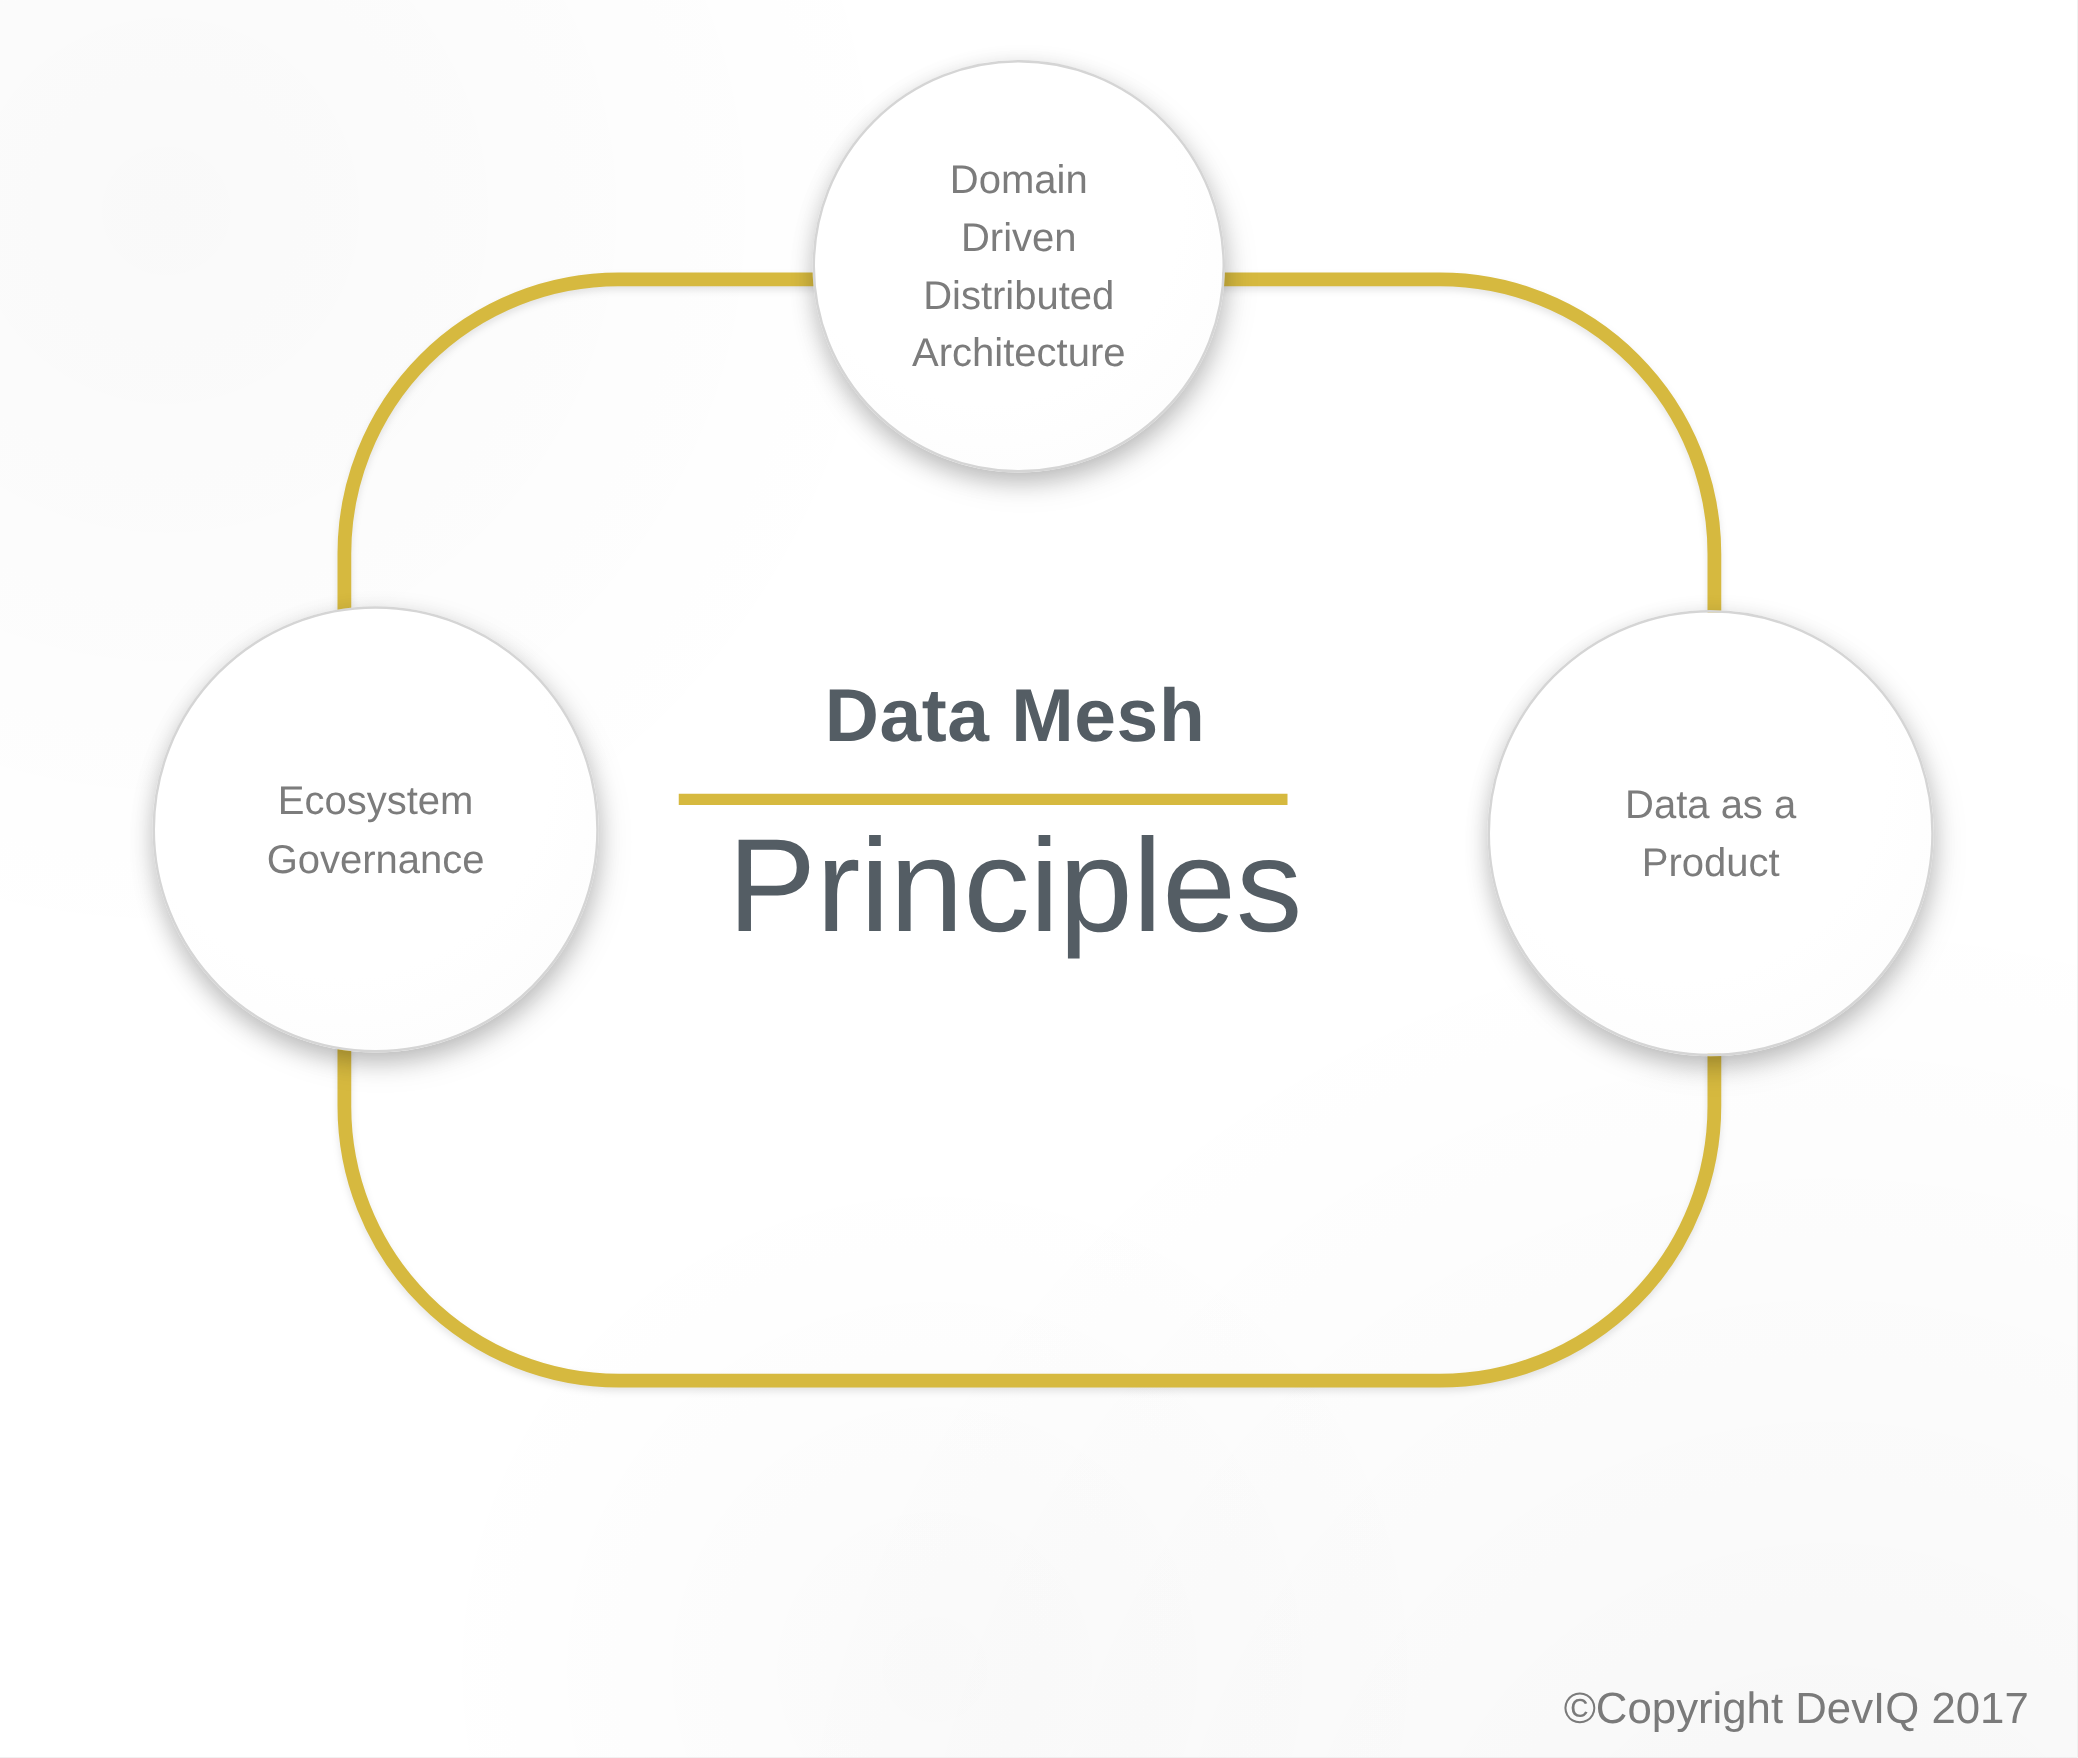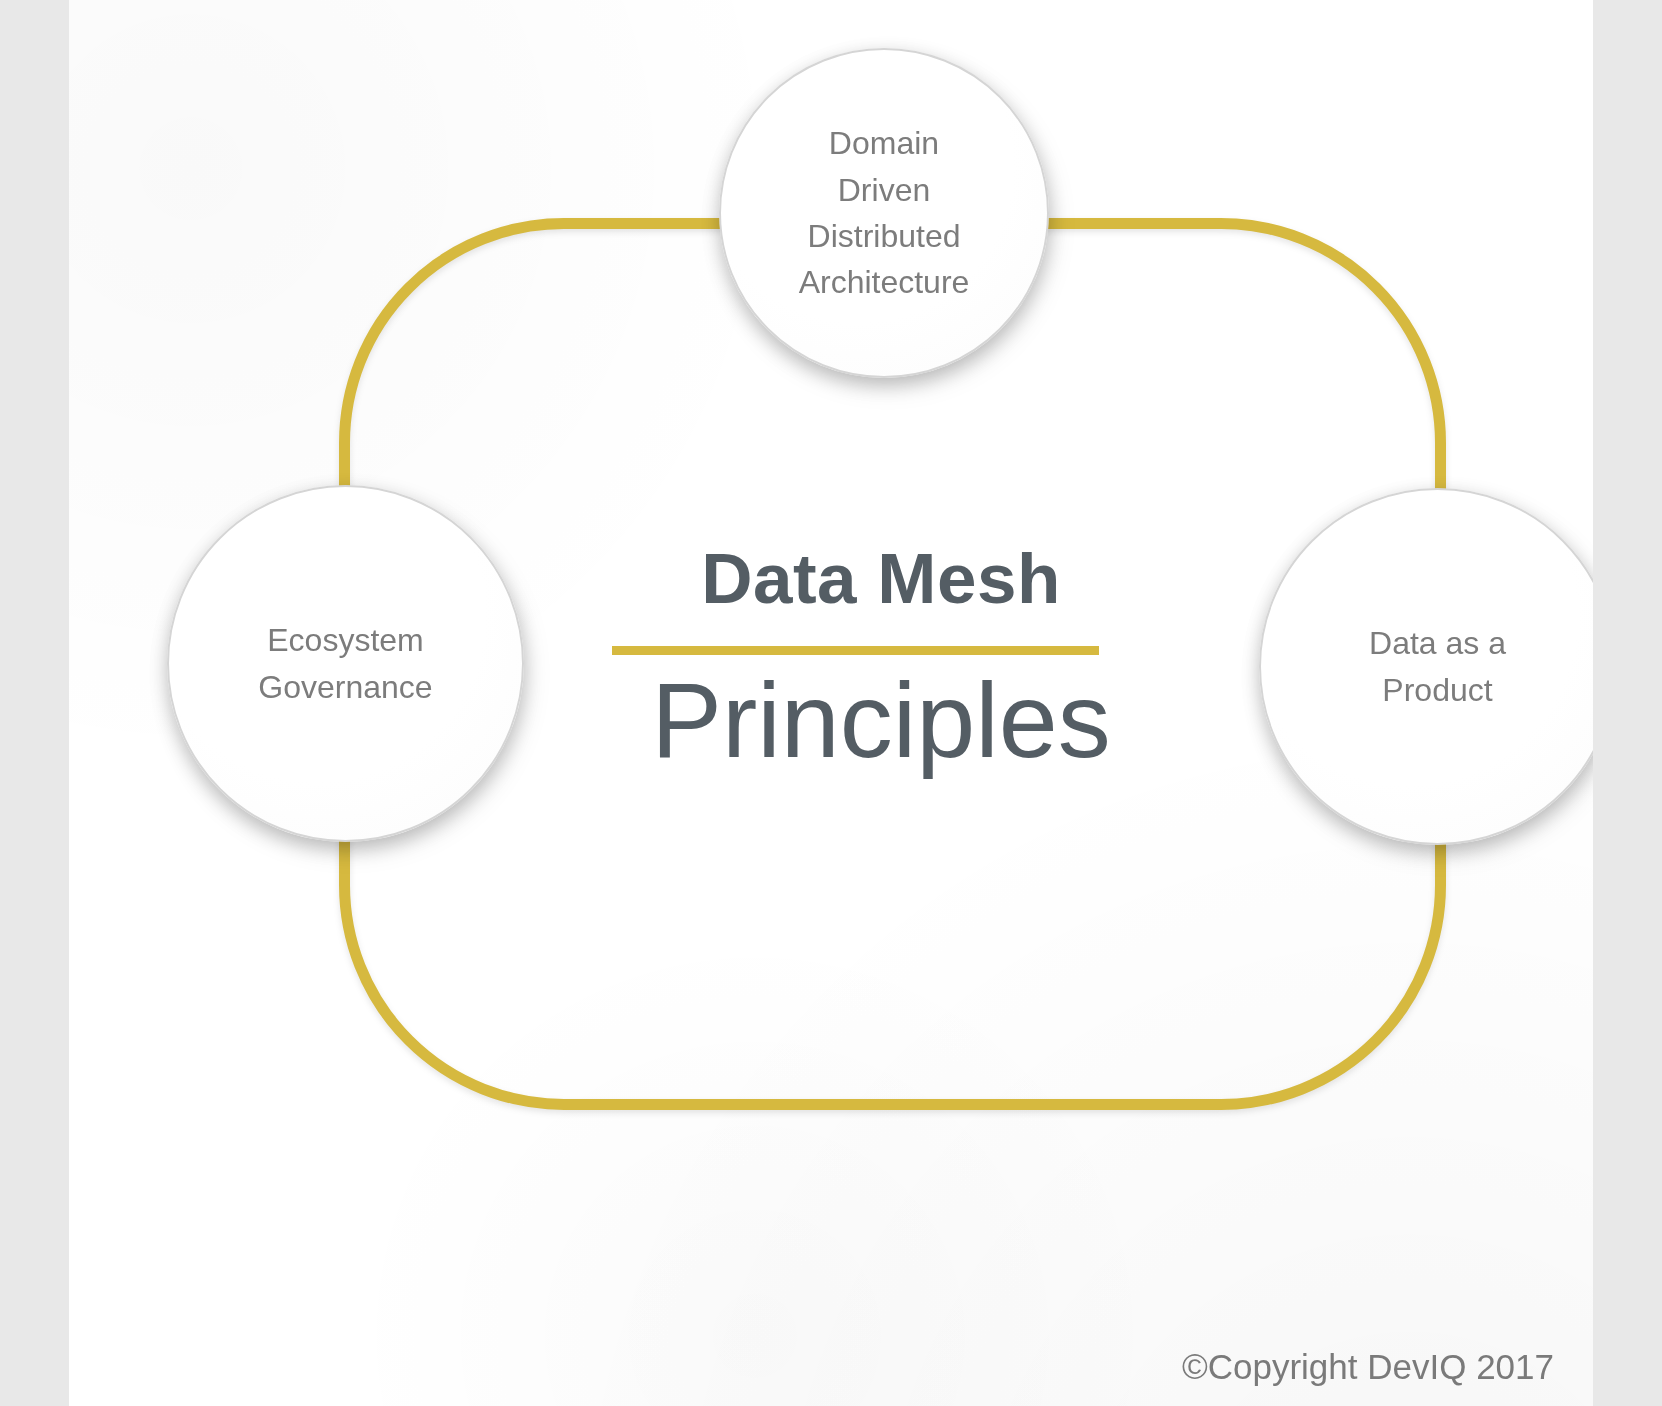"Domain" #canvas { width: 1524px -> 1662px }
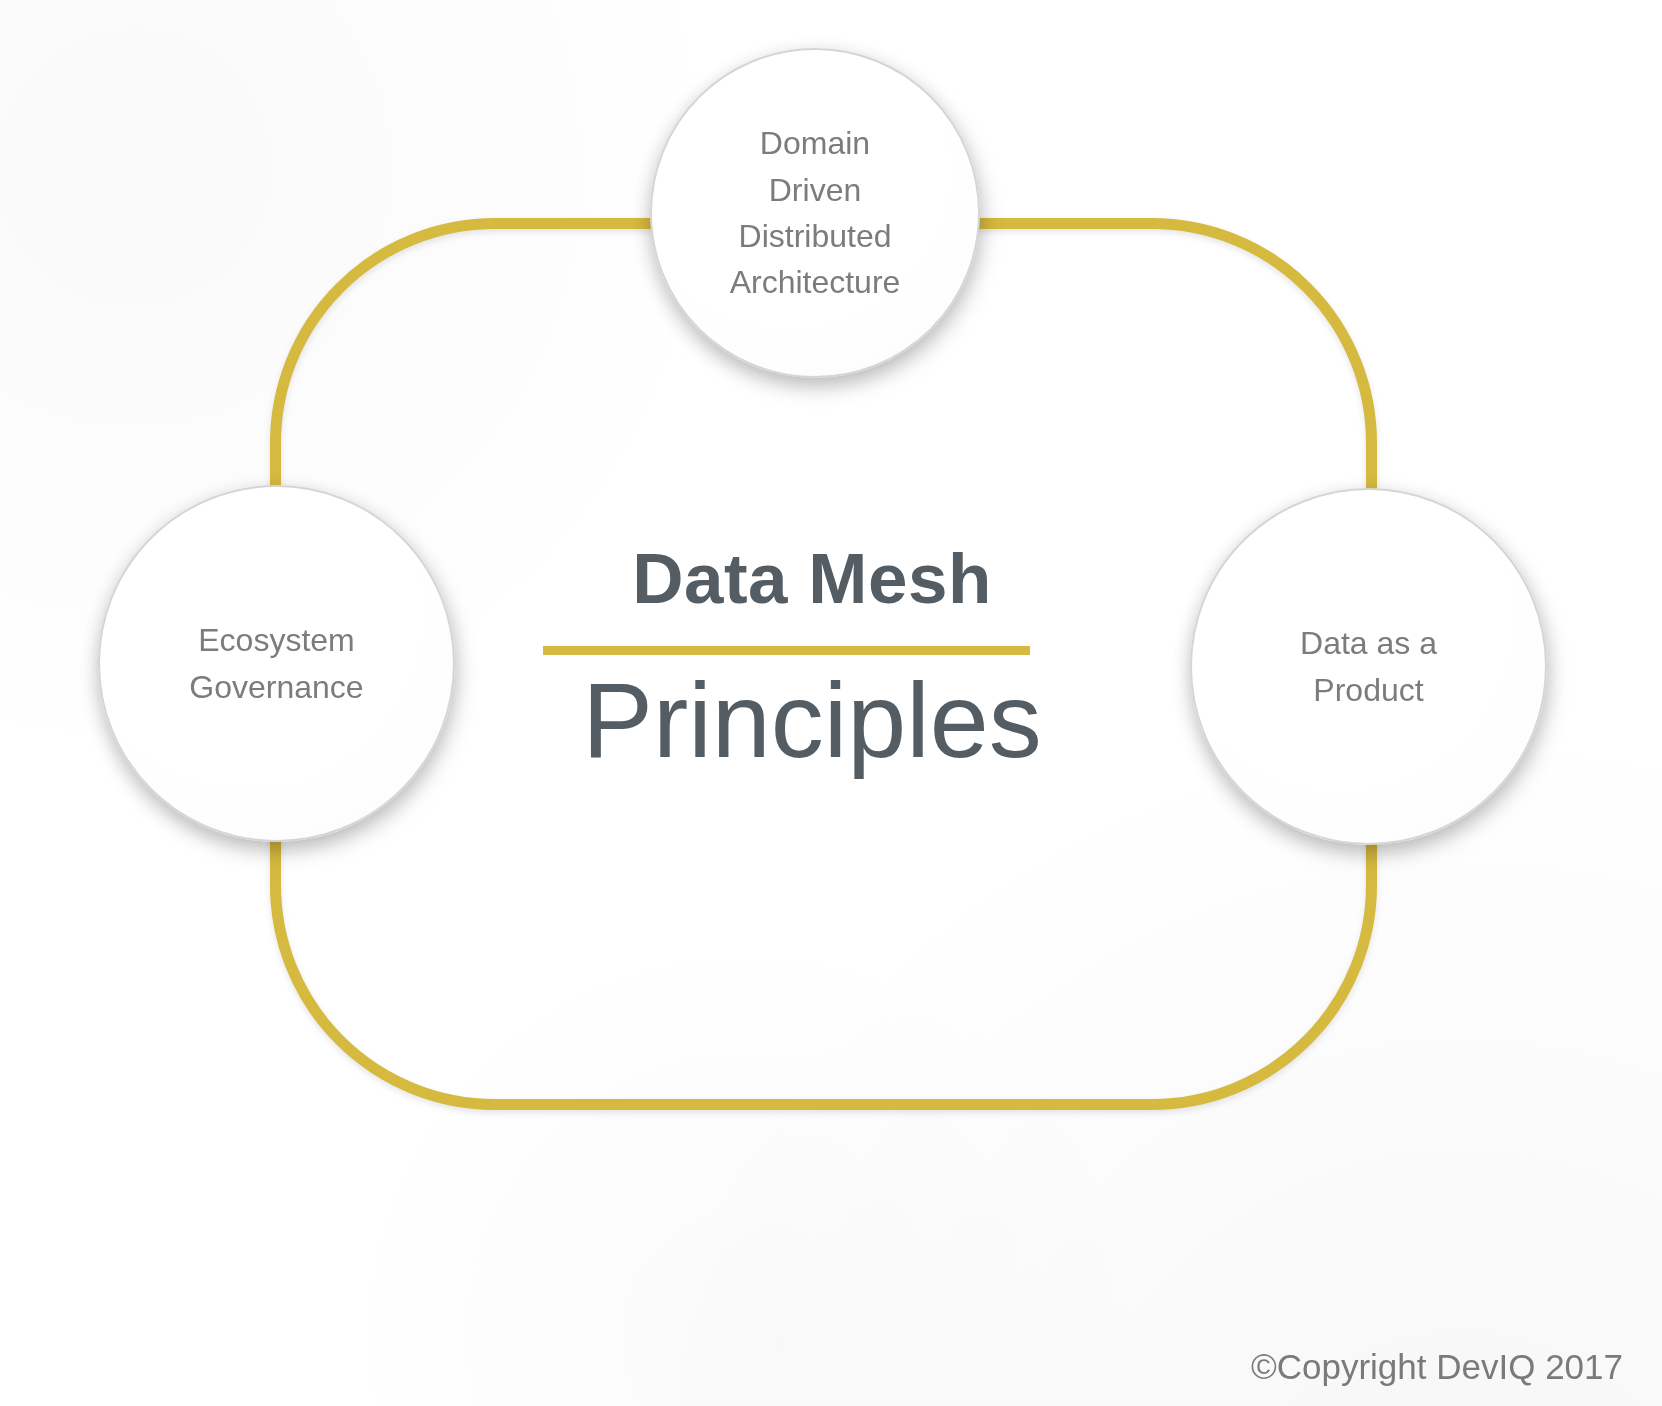"Data Mesh" .title-primary { font-size: 71px -> 60px }
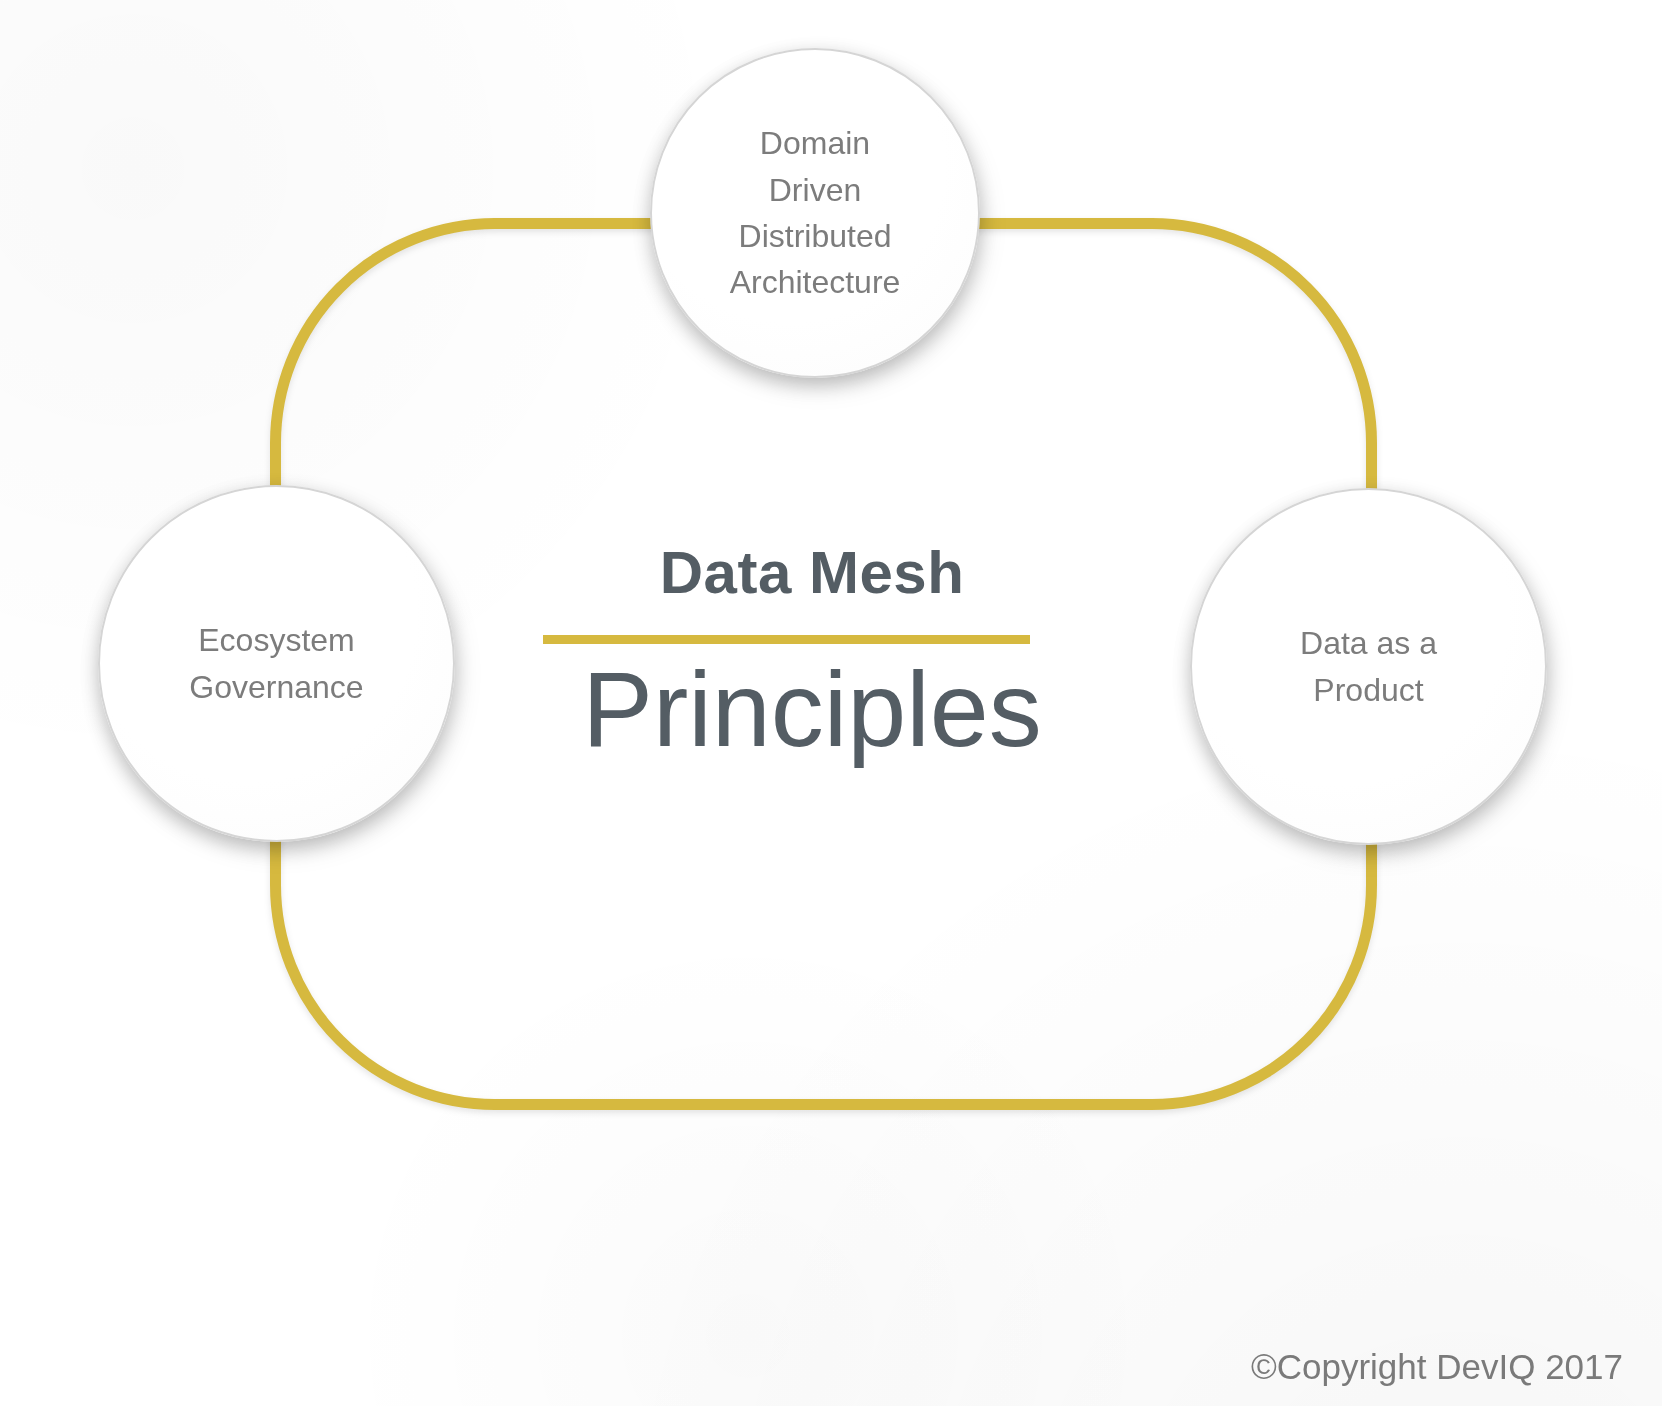"Ecosystem" .node-left { left: 98px -> 122px }
